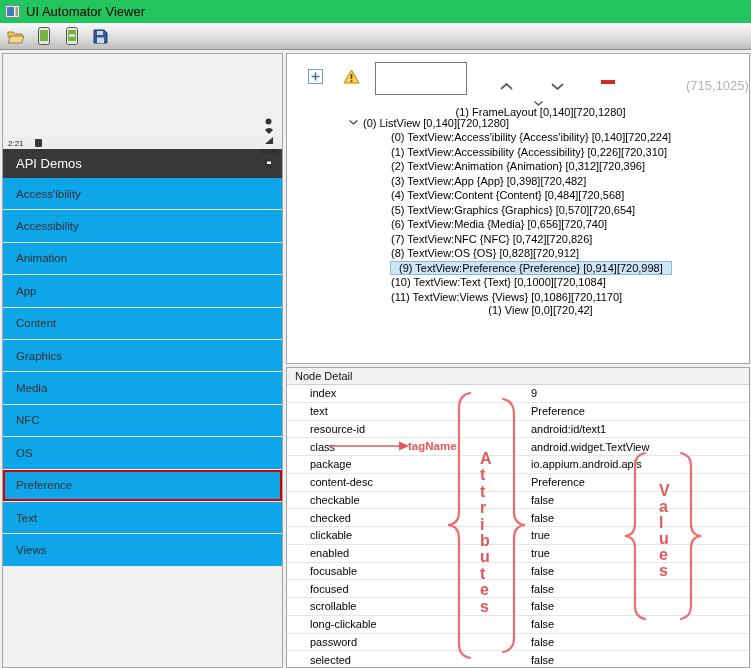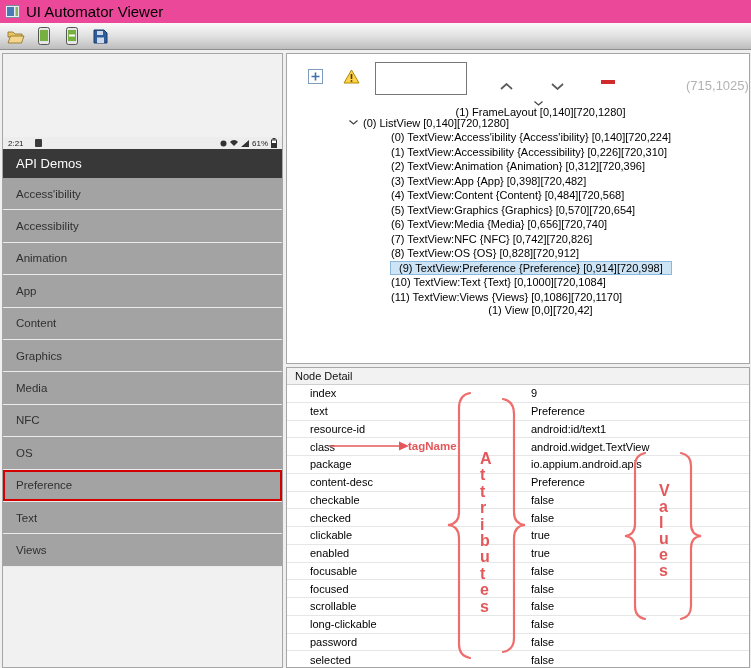"UI Automator Viewer" .titlebar { background: #ec4899 -> #22c55e; font-size: 15px -> 13px }
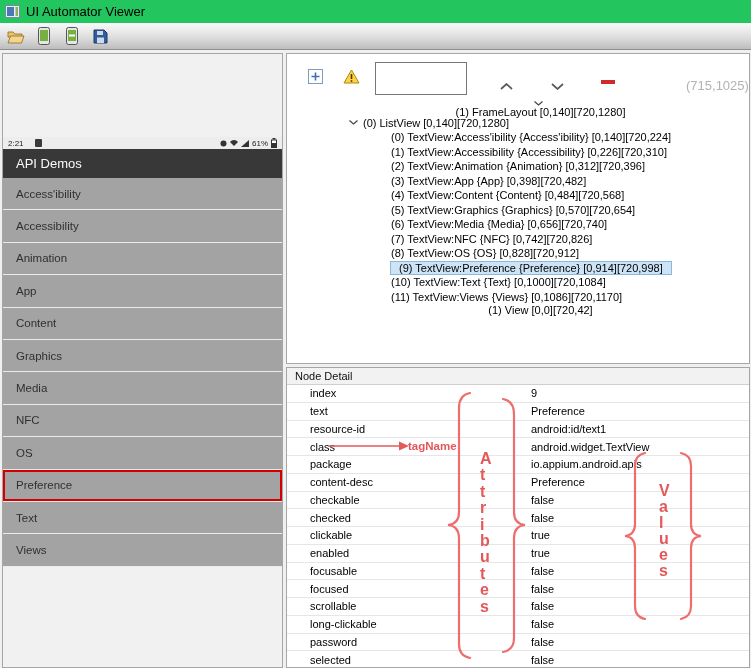"61%" .sb-right { flex-direction: none -> column }
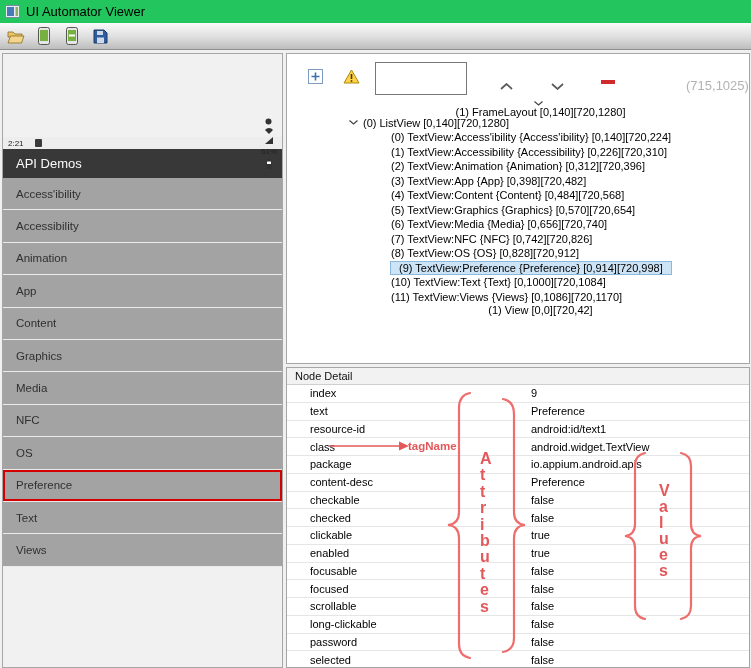"Access'ibility" .menu-item { background: #a3a3a3 -> #0ea5e9 }
